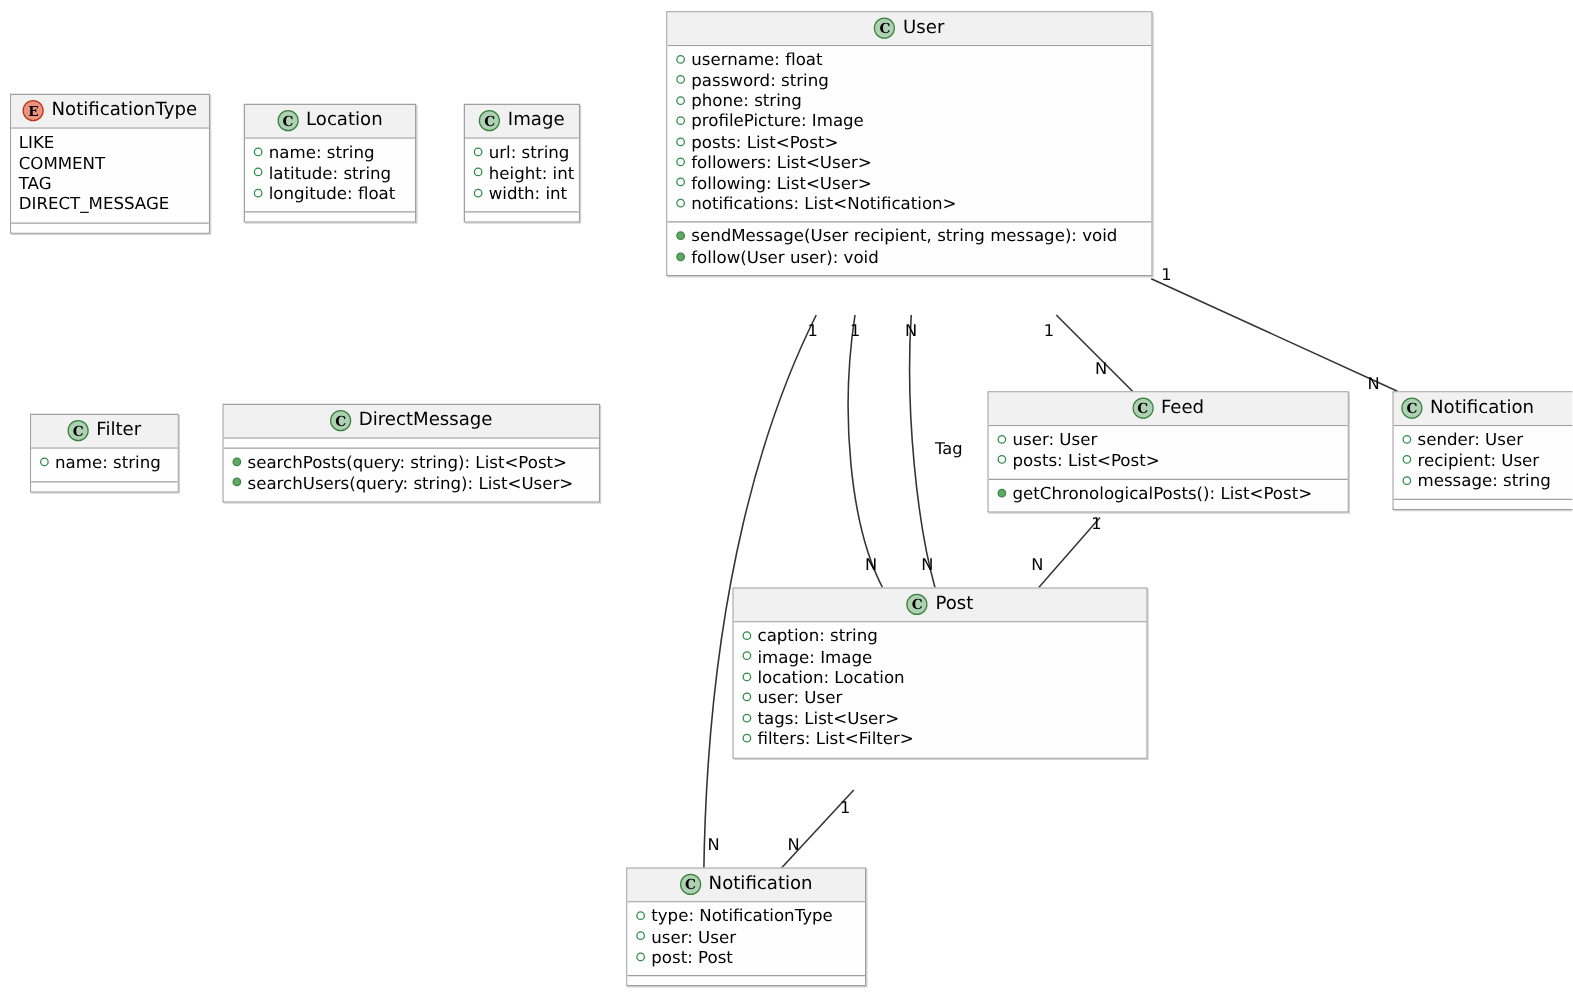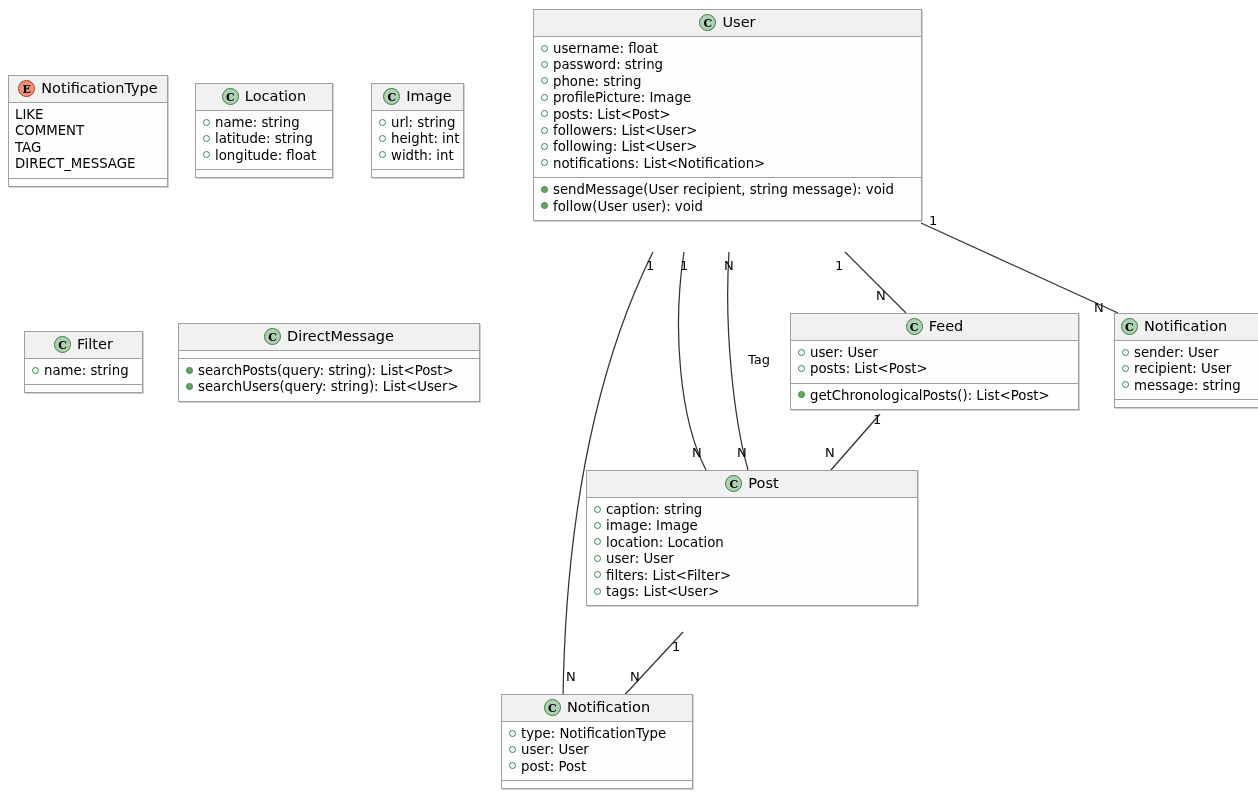"filters: List<Filter>" div.uml-row { order: before "tags: List<User>" -> after "tags: List<User>" }
